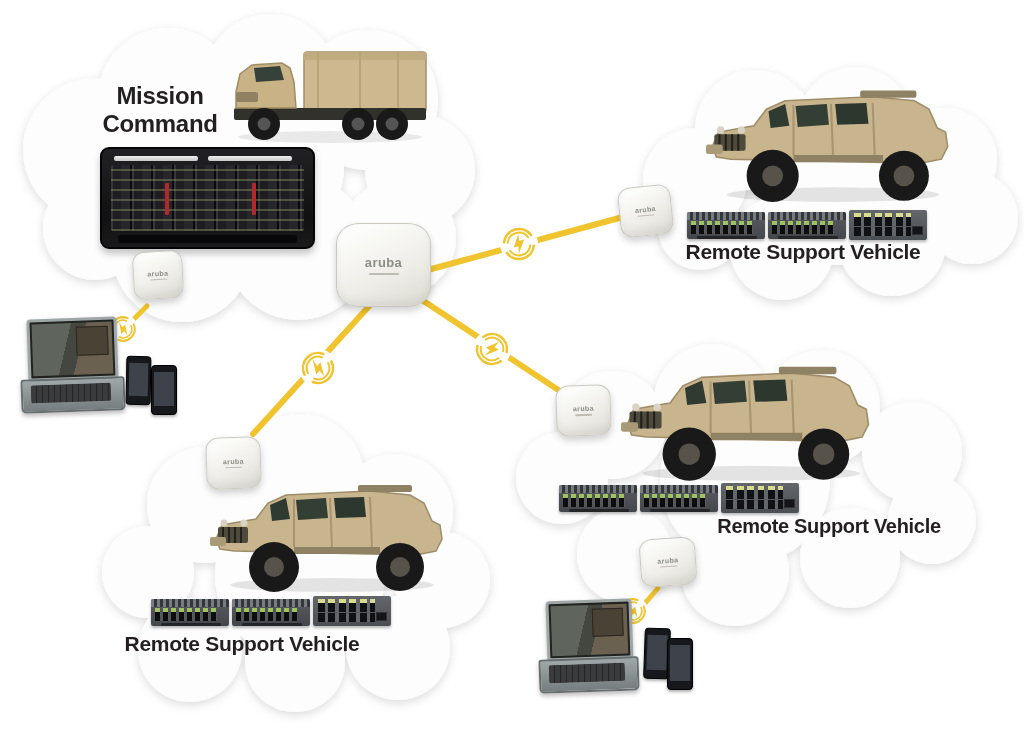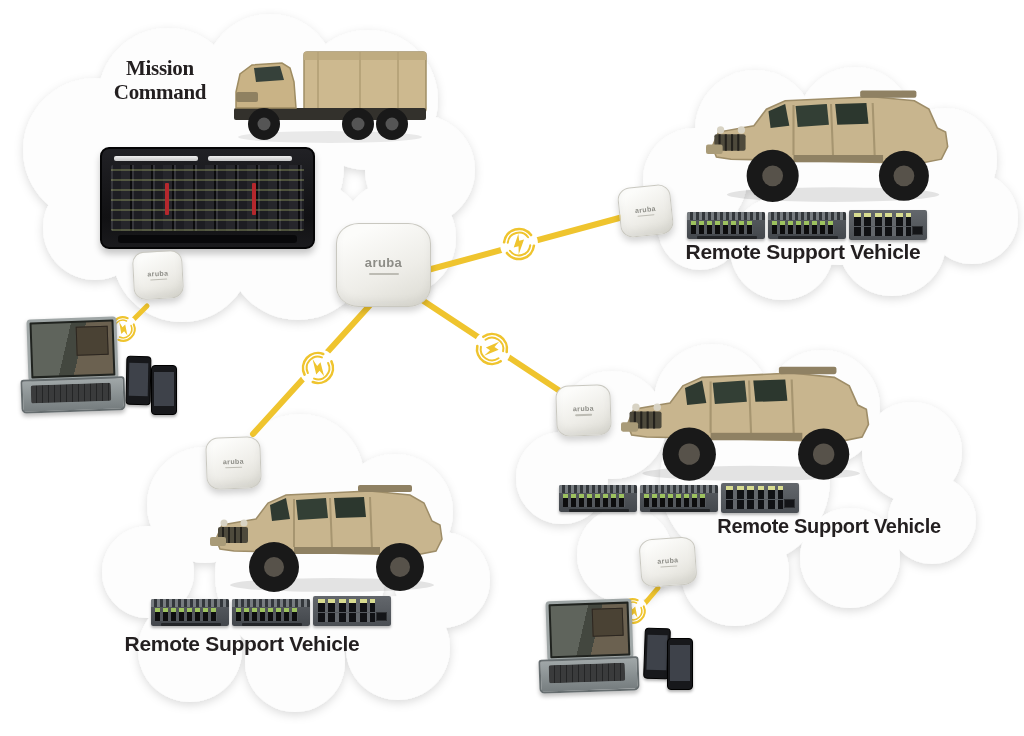"Mission Command" .lbl-mc { font-family: Liberation Serif, serif -> none; font-size: 21px -> 24px; top: 56px -> 82px }
